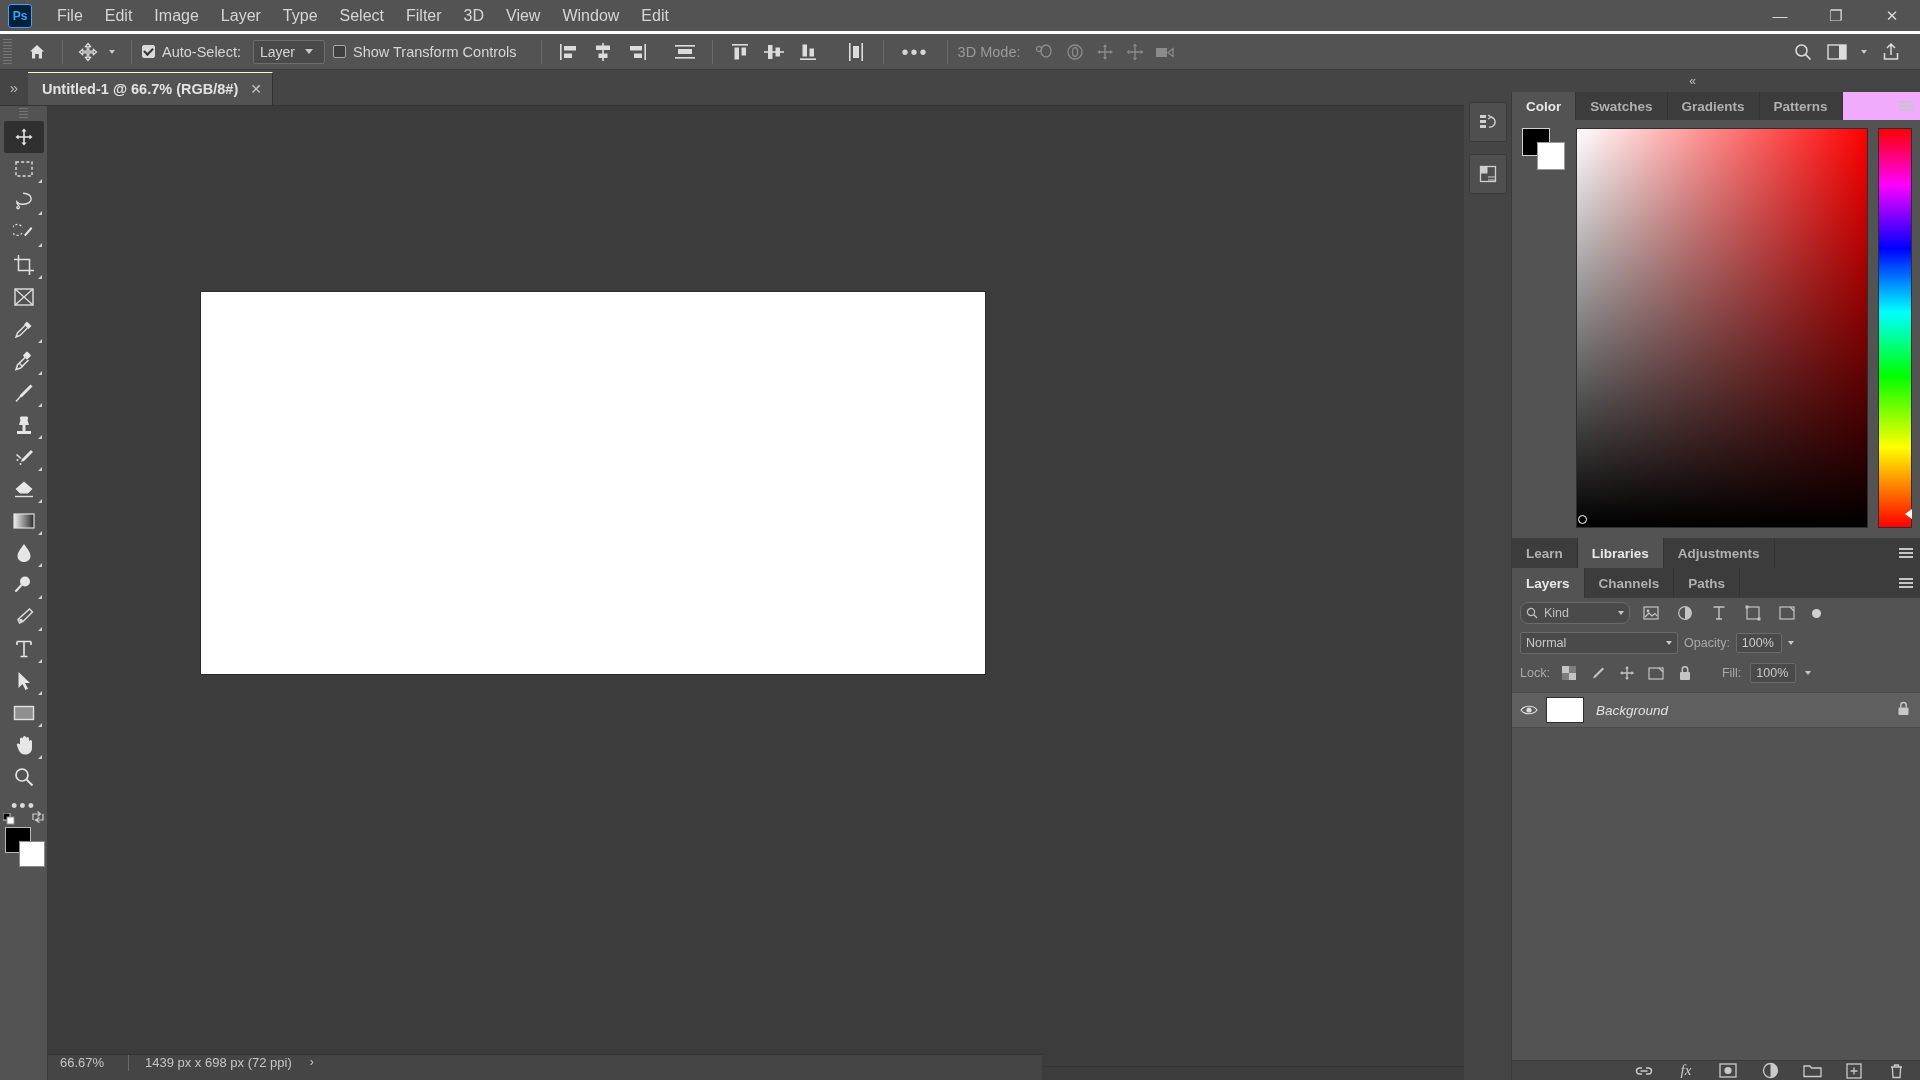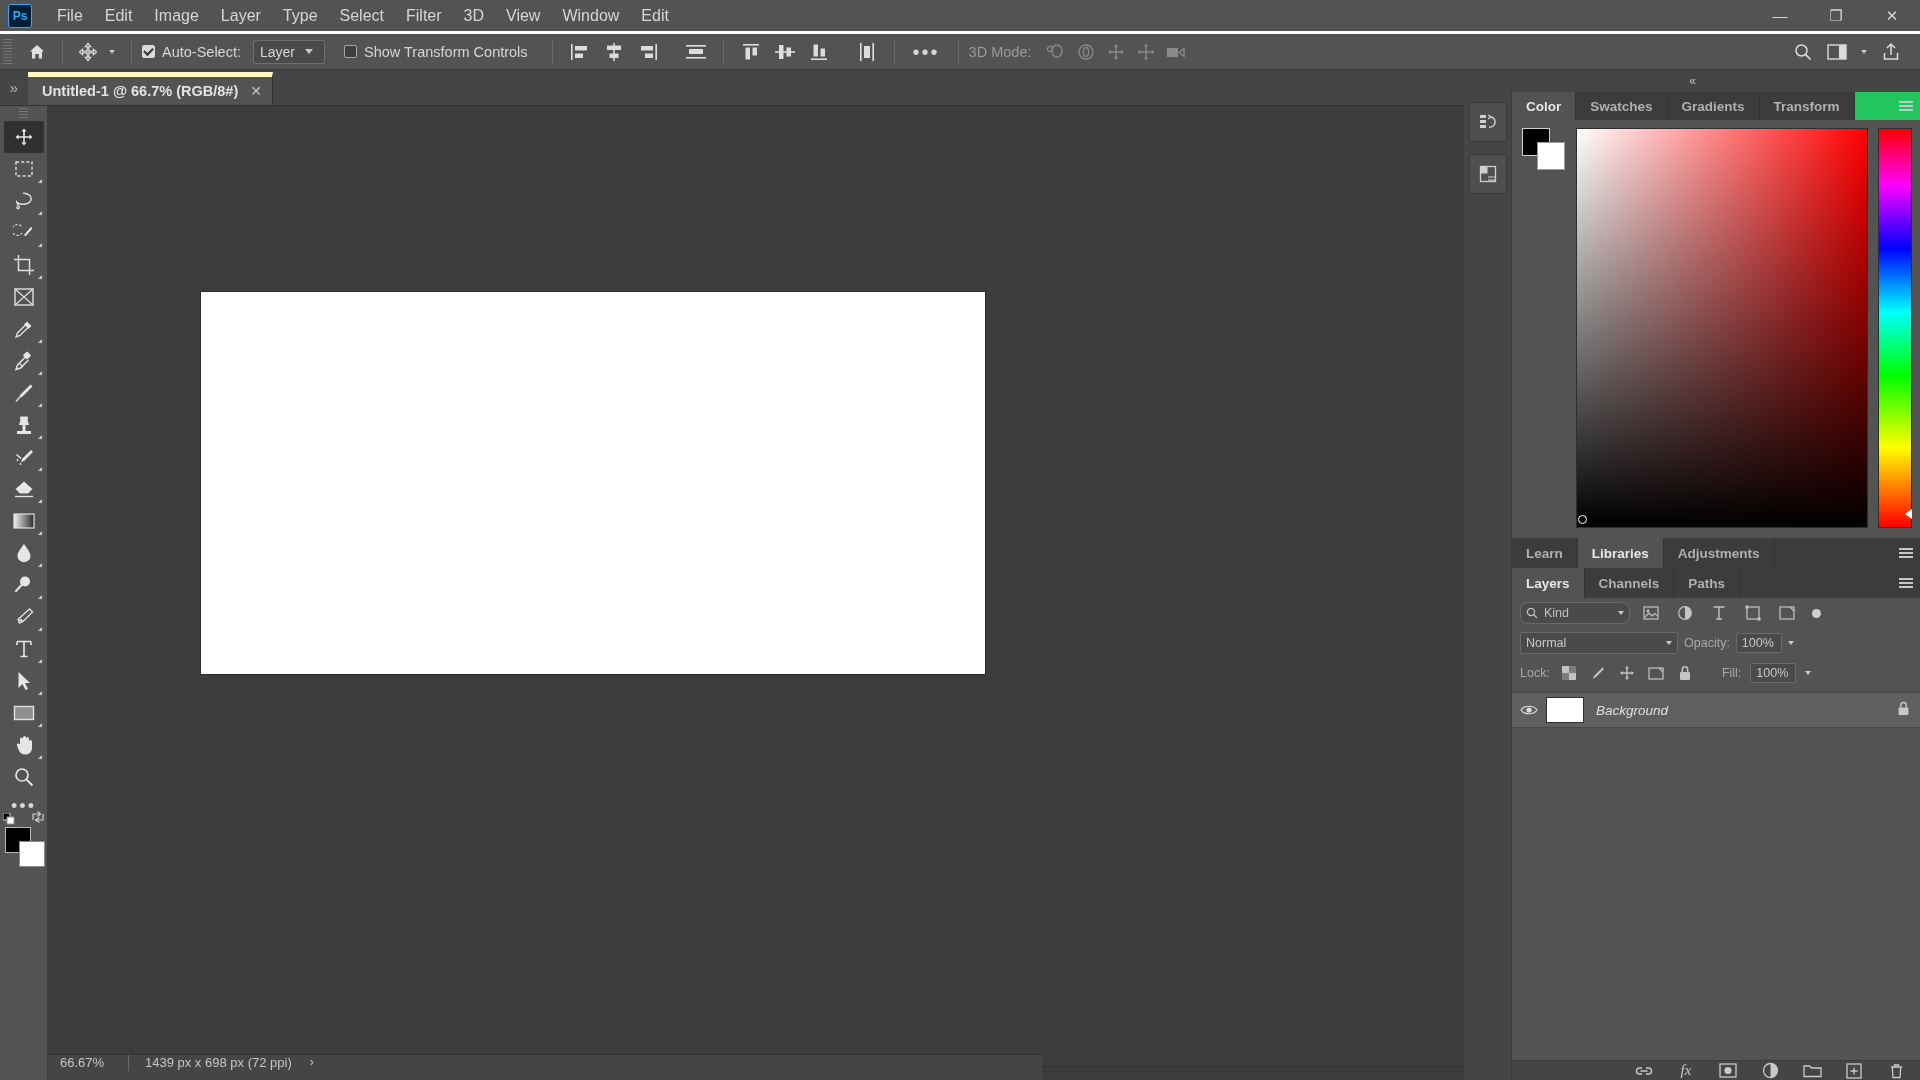"Show Transform Controls" div { margin-left: 19px -> 8px }
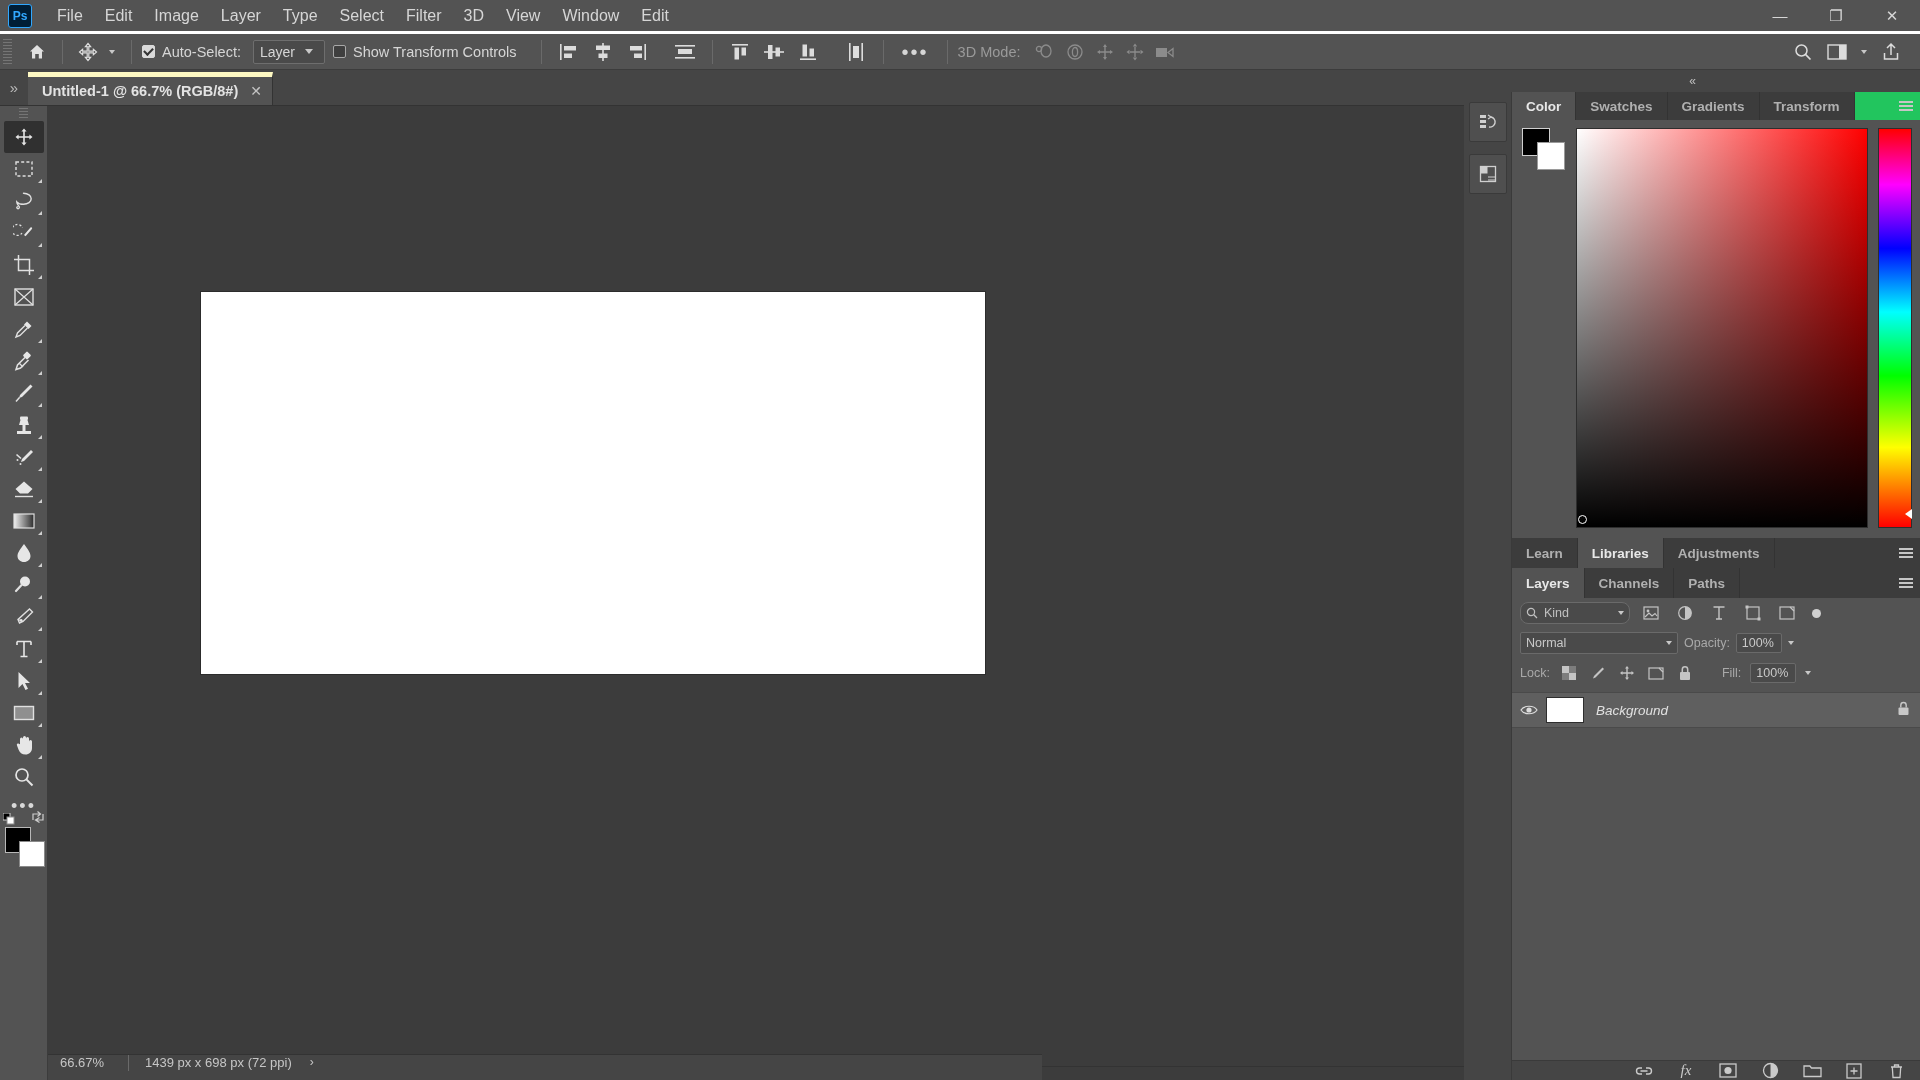"Untitled-1 @ 66.7% (RGB/8#)" .doctab { border-top: 5px solid #fef9c3 -> 1px solid #fef9c3 }
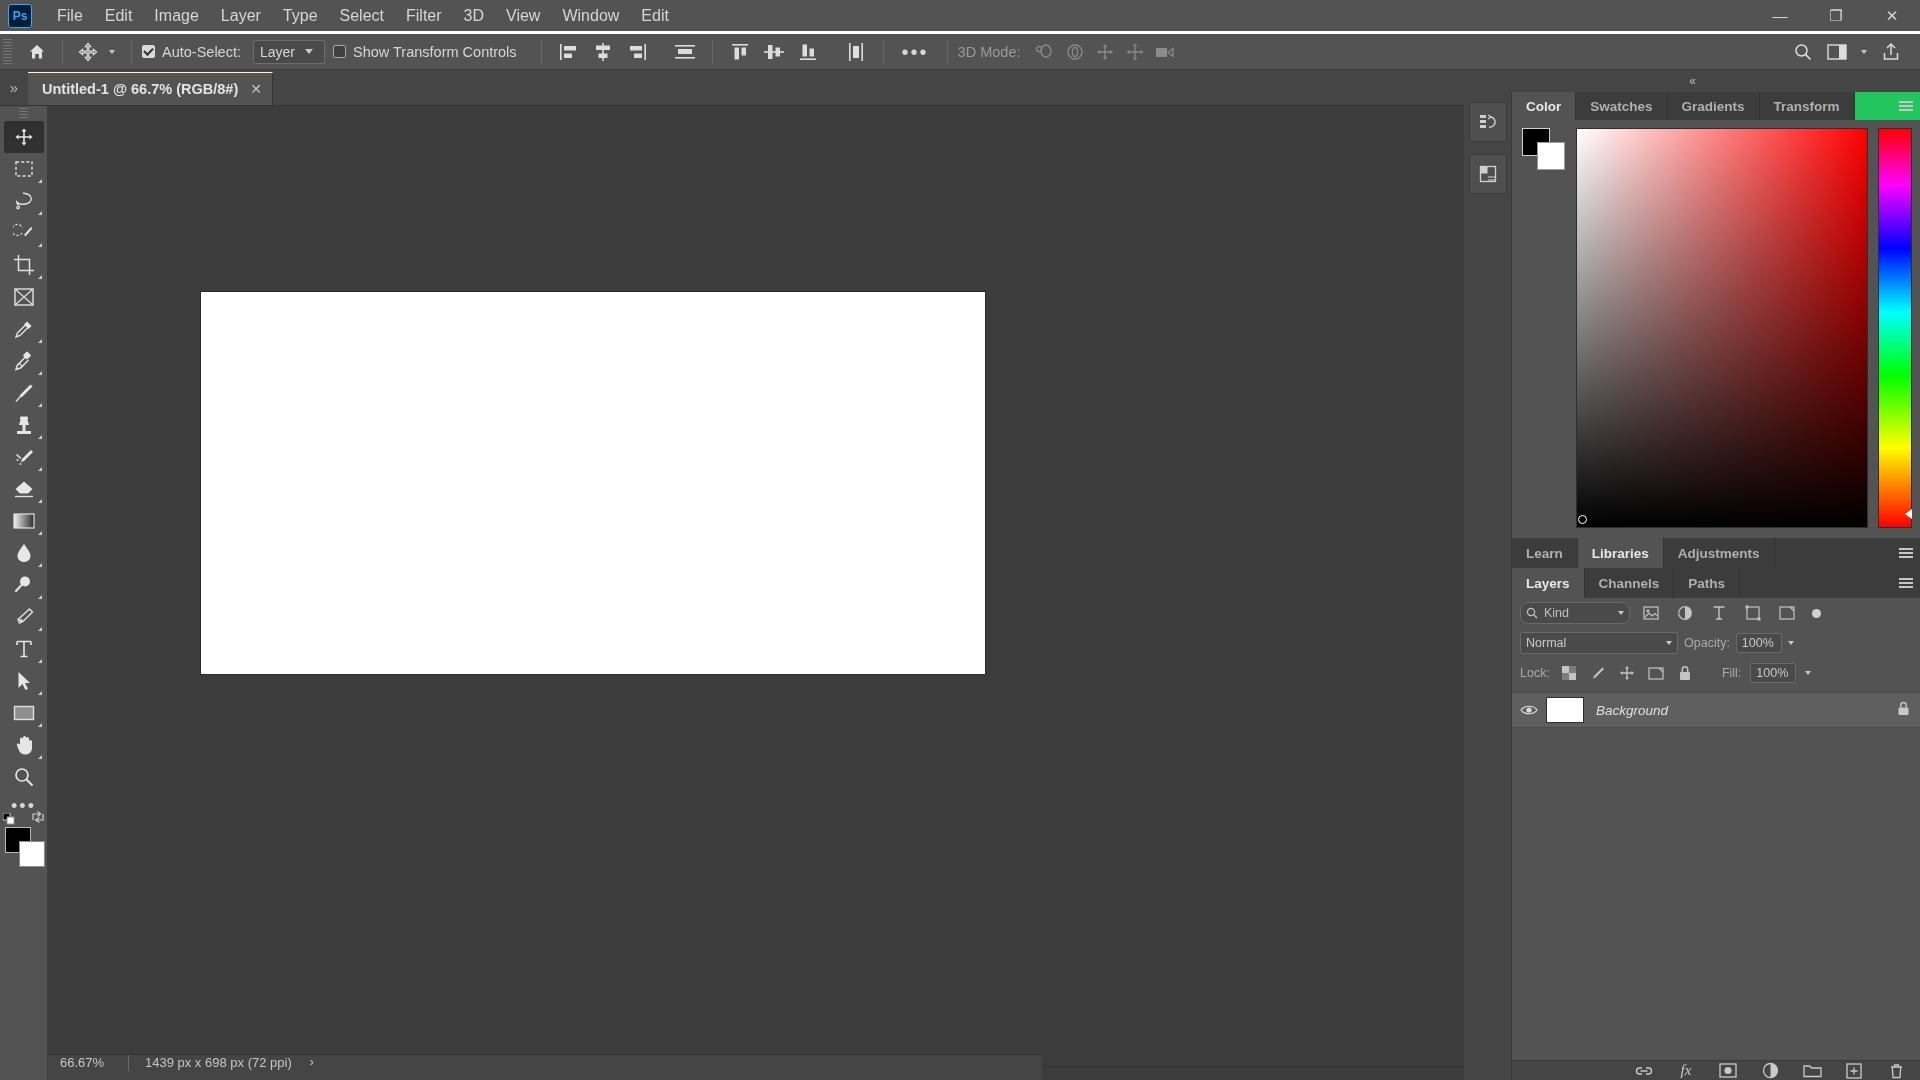"Color" .panel-tabs { background: #22c55e -> #f0abfc }
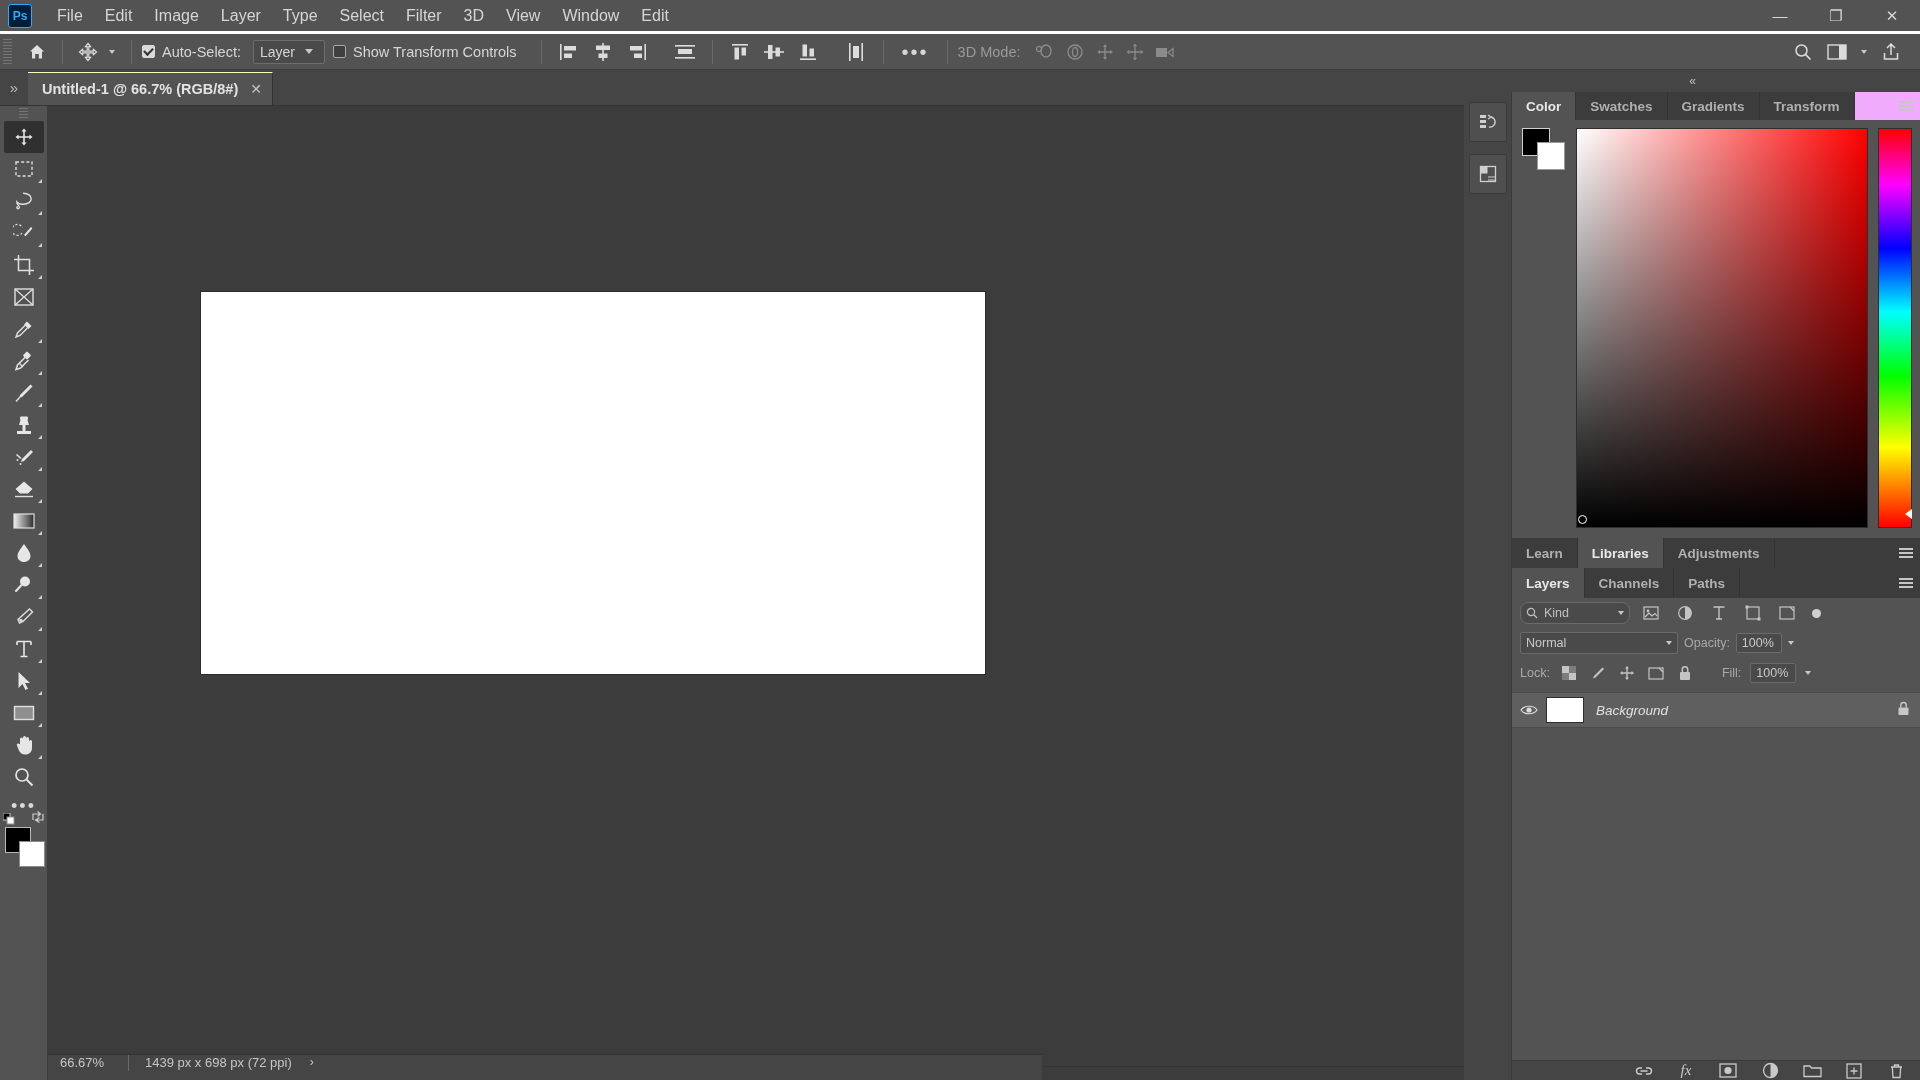"Transform" div.ptab { text: Transform -> Patterns }
